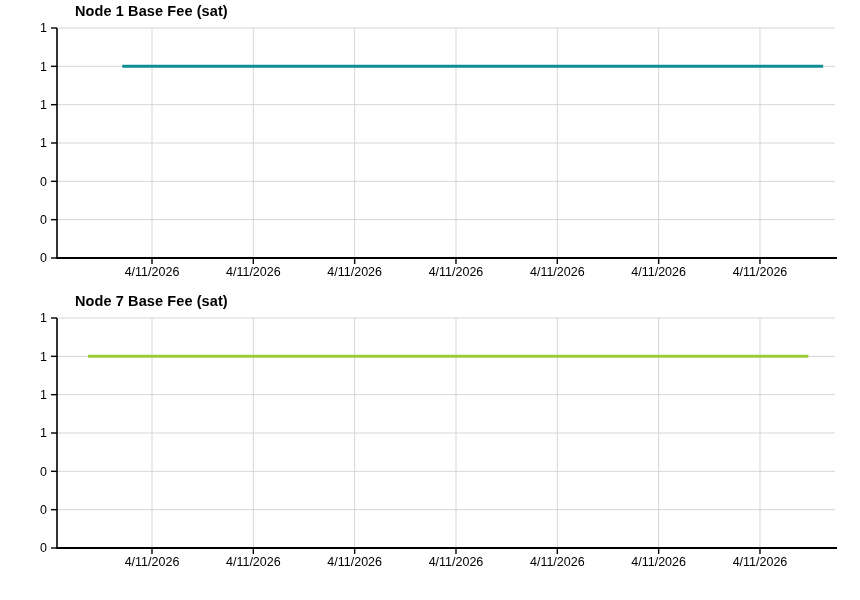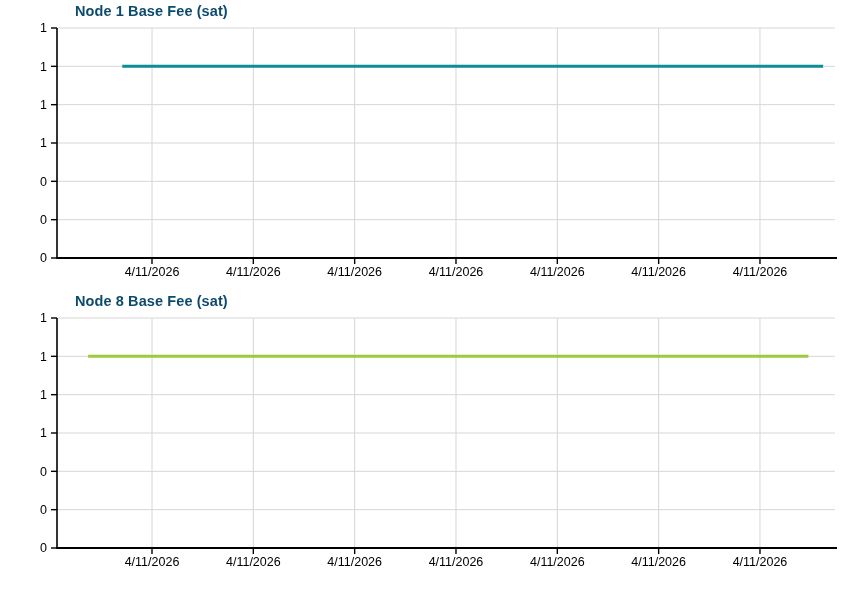"Node 1 Base Fee (sat)" .chart-title { color: #0c4a6e -> #000000 }
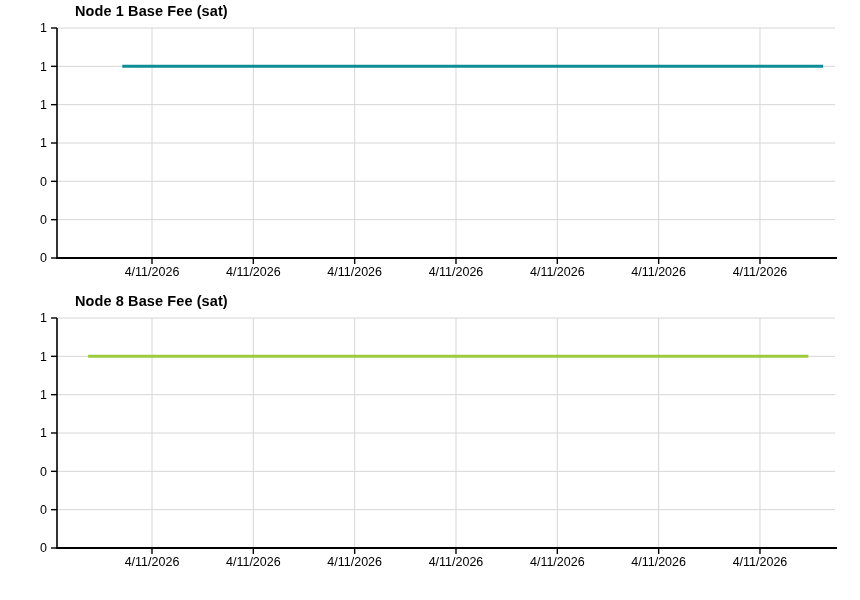"Node 8 Base Fee (sat)" div.chart-title { text: 8 -> 7 }
